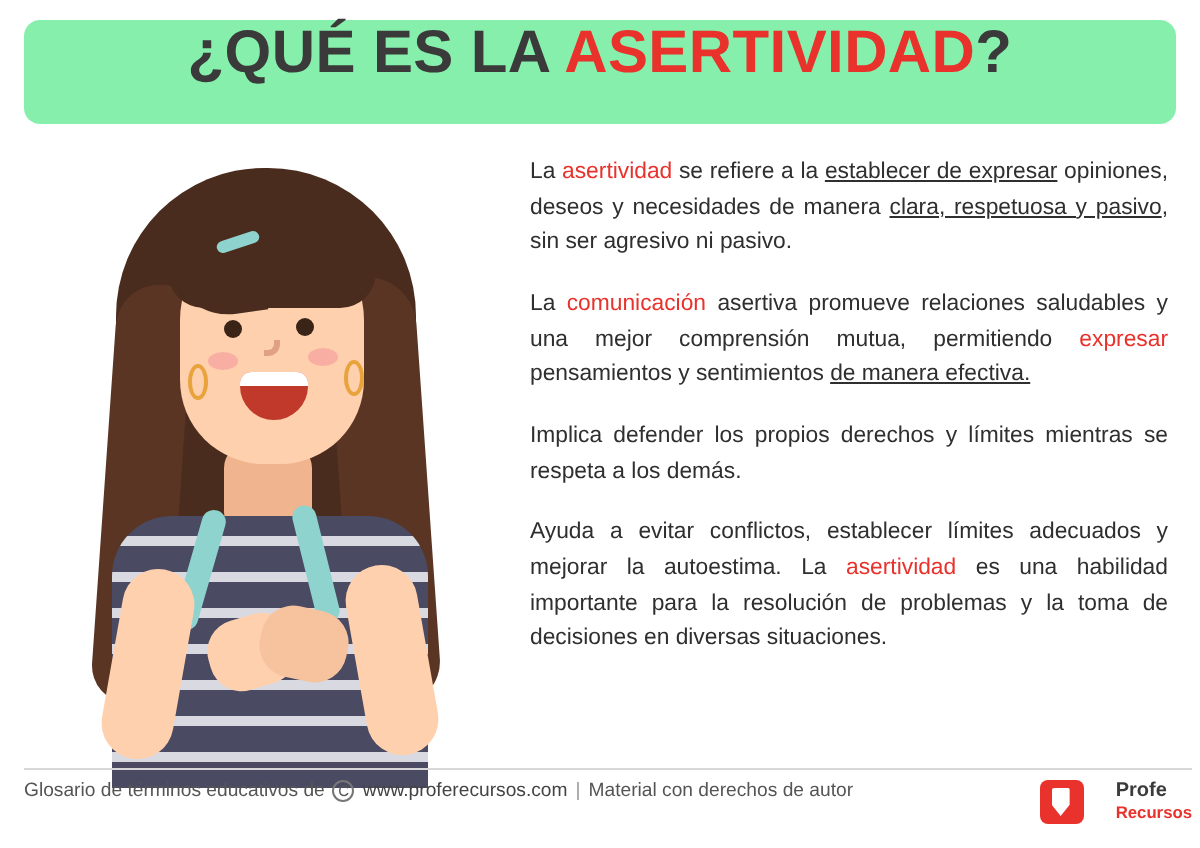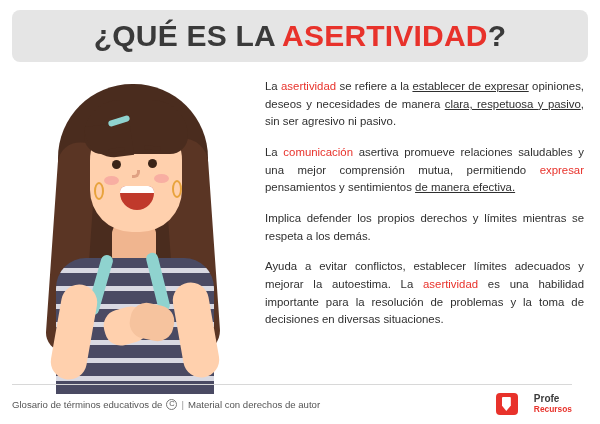"¿QUÉ ES LA ASERTIVIDAD?" .title-bar { align-items: center -> flex-start; background: #e5e5e5 -> #86efac }
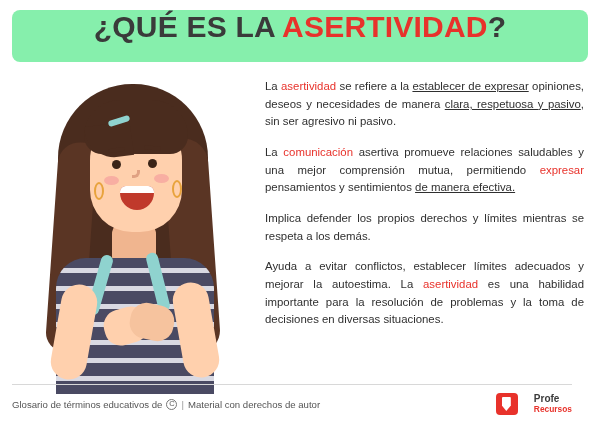"Glosario de términos educativos de" .footer { align-items: center -> flex-start; right: 28px -> 4px }
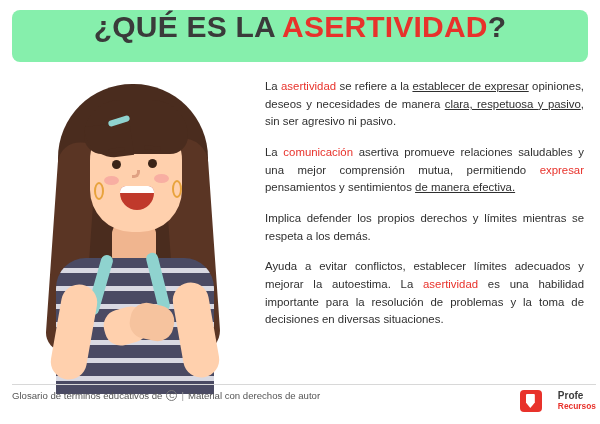"www.proferecursos.com" span.site { html: none -> <span>www.proferecursos.com</span> }
